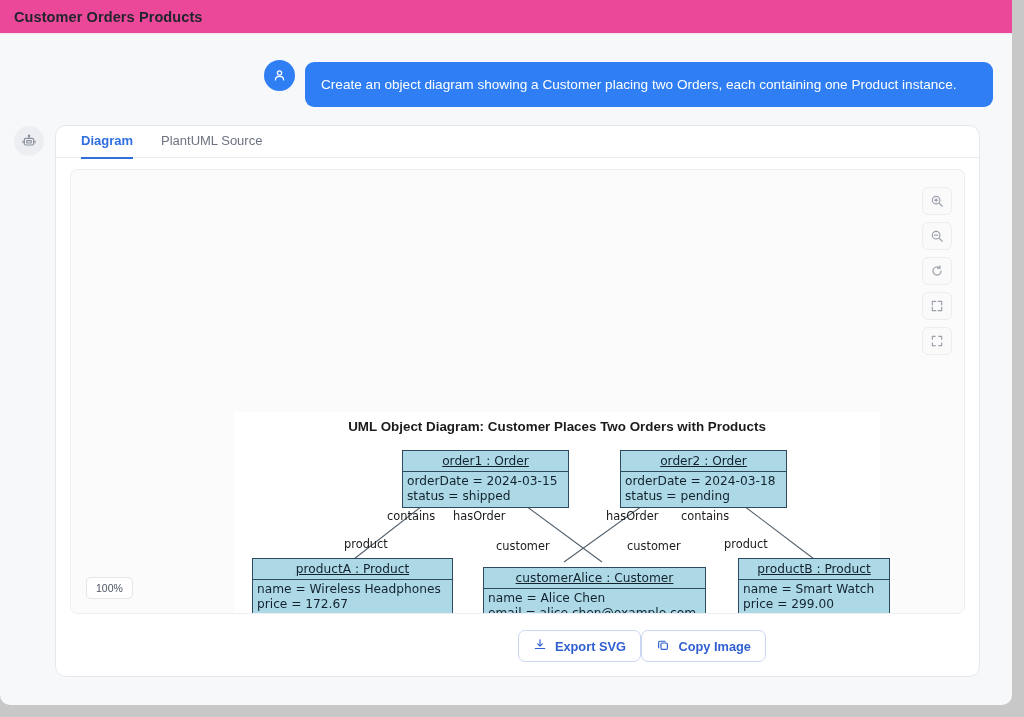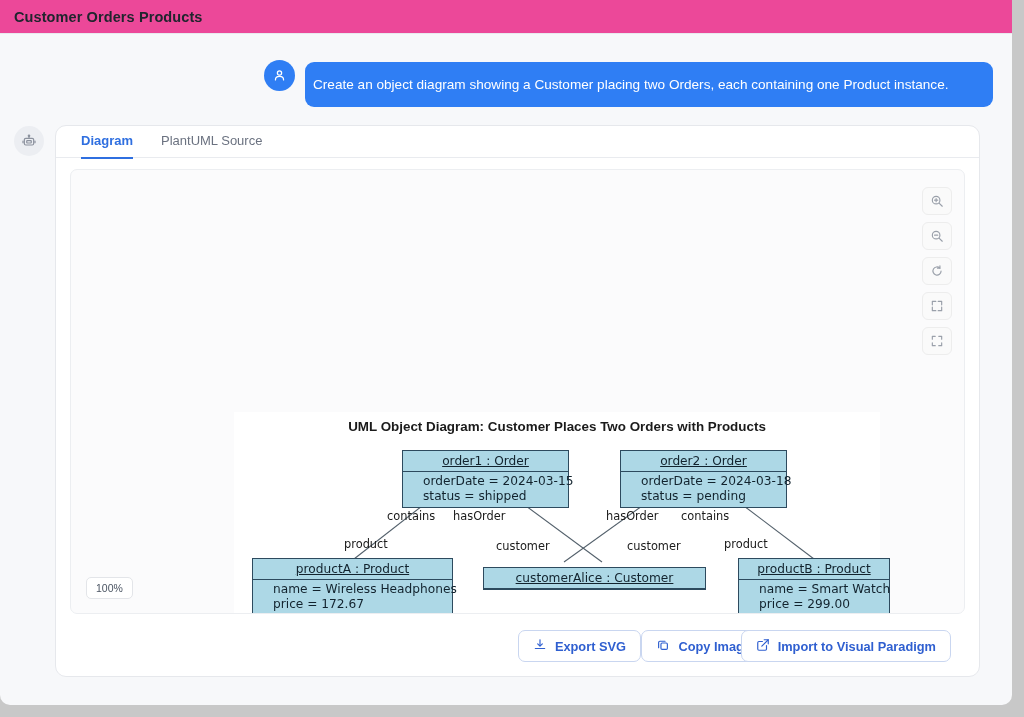"Create an object diagram showing" .bubble { padding: 13px 8px -> 13px 16px }
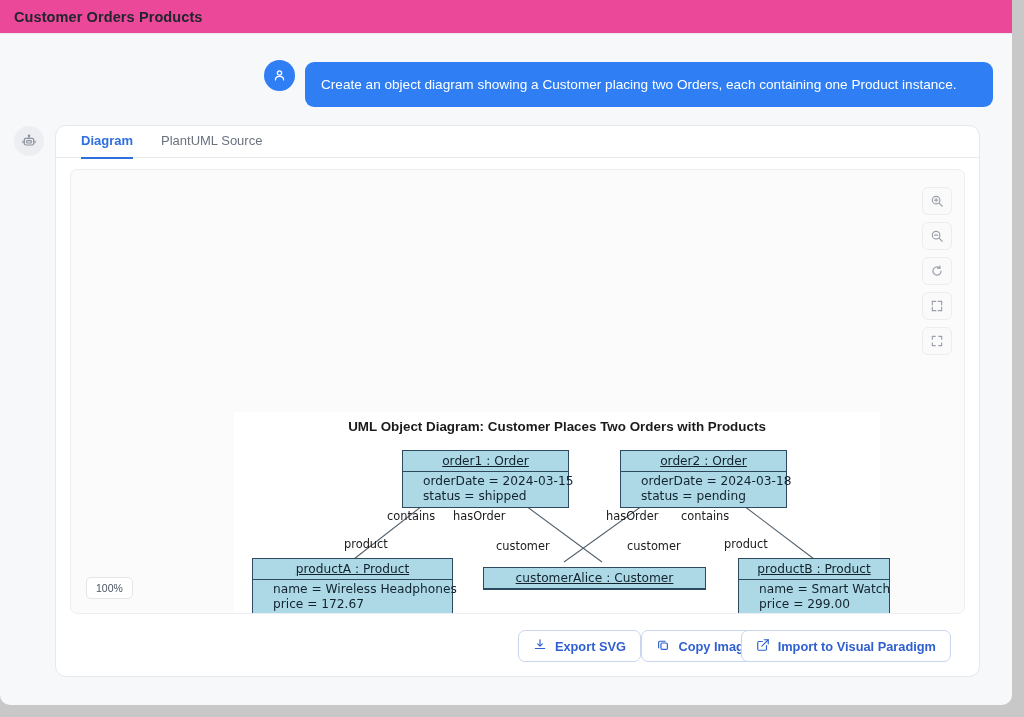"orderDate = 2024-03-15" .obj .attrs { padding: 2px 20px 3px -> 2px 4px 3px }
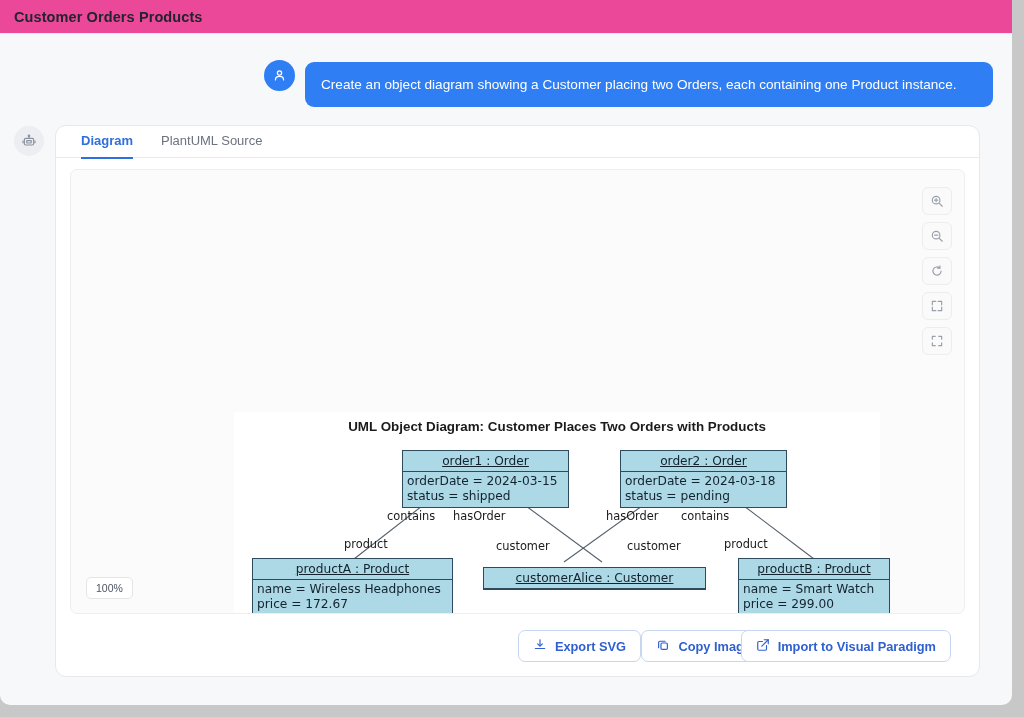"name = Alice Chen" div.attrs { html: none -> <div> <div>name = Alice Chen</div> <div>email = alice.chen@example.com</div> </div> }
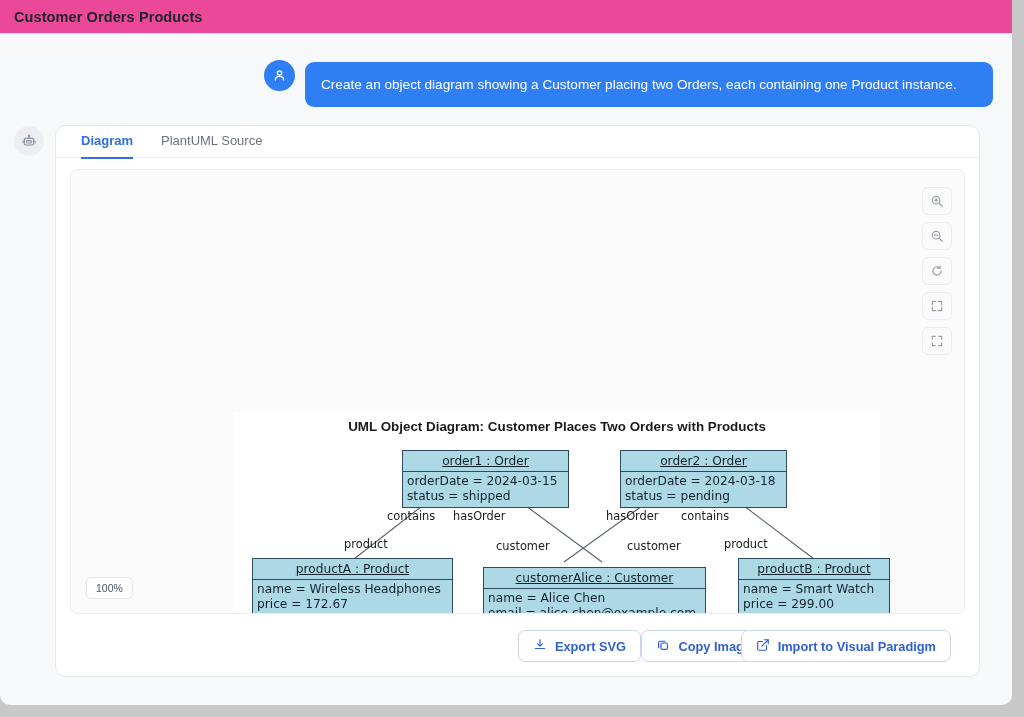"Import to Visual Paradigm" div.btn { html: <div> <span> <svg> <path></path> <path></path> <path></path> </svg> </span> <span>Import to Visual Paradigm</span> </div> -> none }
